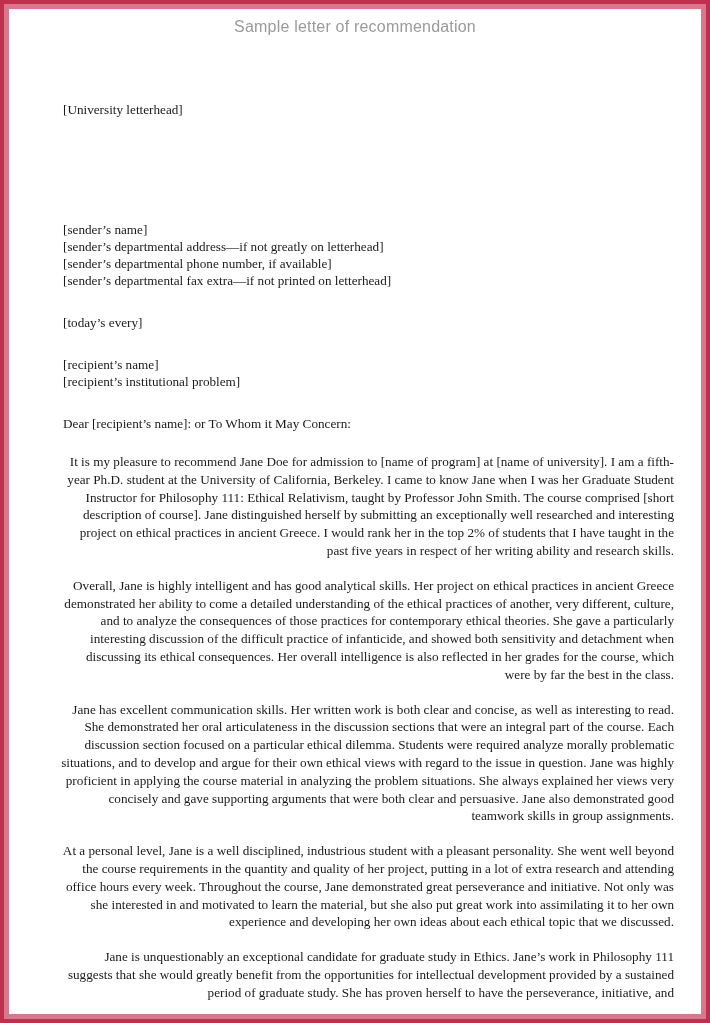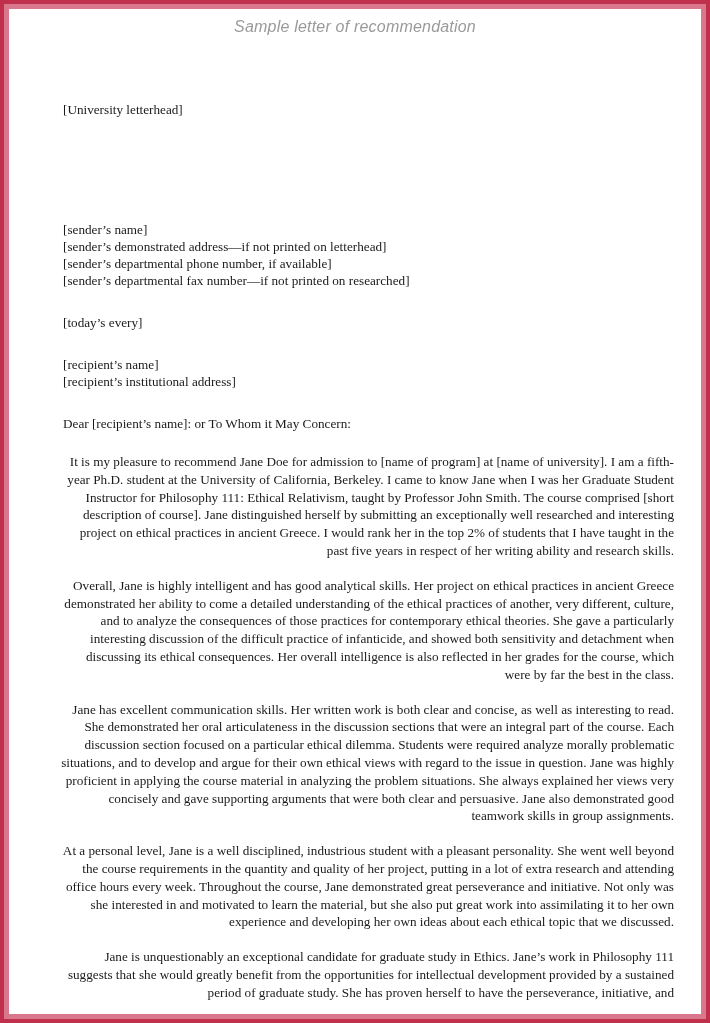"Sample letter of recommendation" .doc-title { font-style: italic -> none }
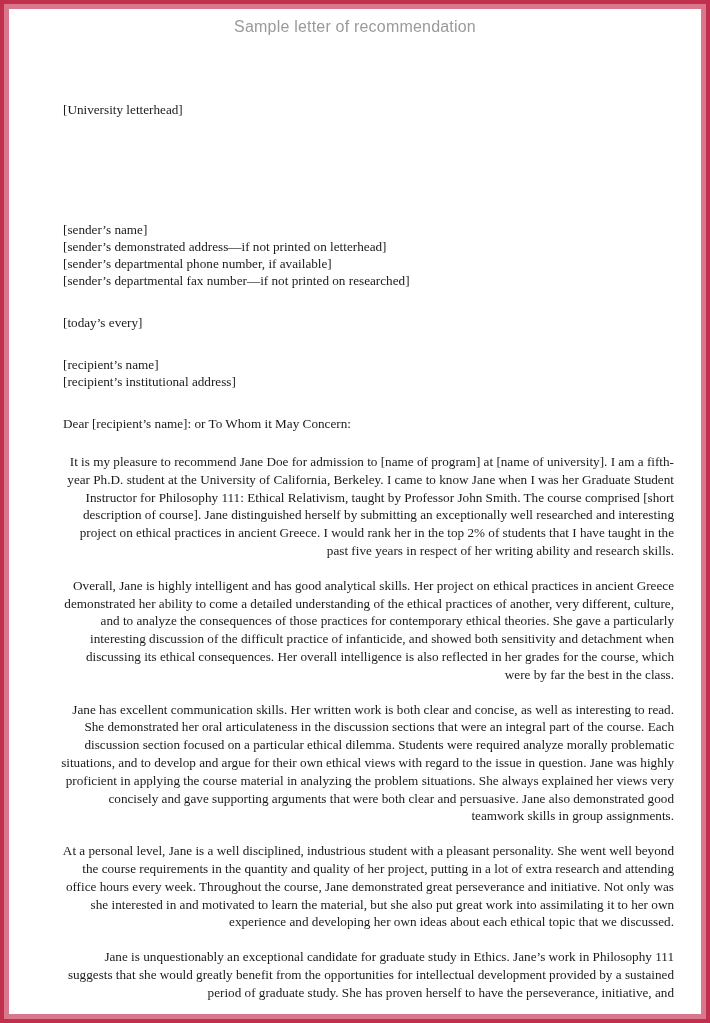"[sender’s demonstrated address—if not" span.line { text: demonstrated address—if not printed -> departmental address—if not greatly }
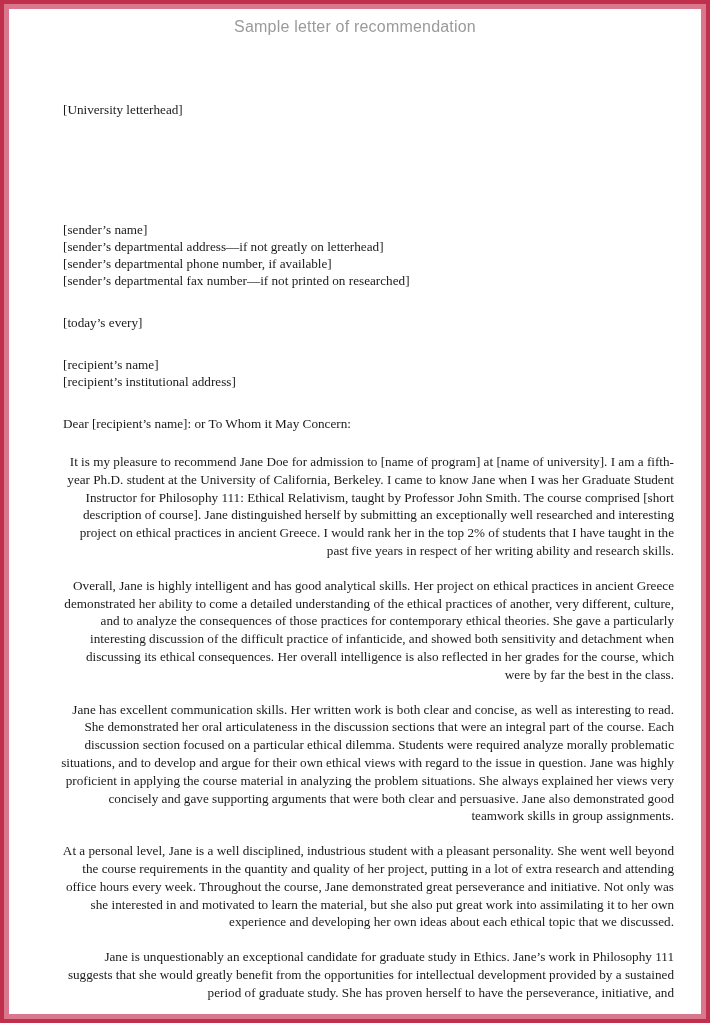"[sender’s departmental fax number—if not" span.line { text: number—if not printed on researched -> extra—if not printed on letterhead }
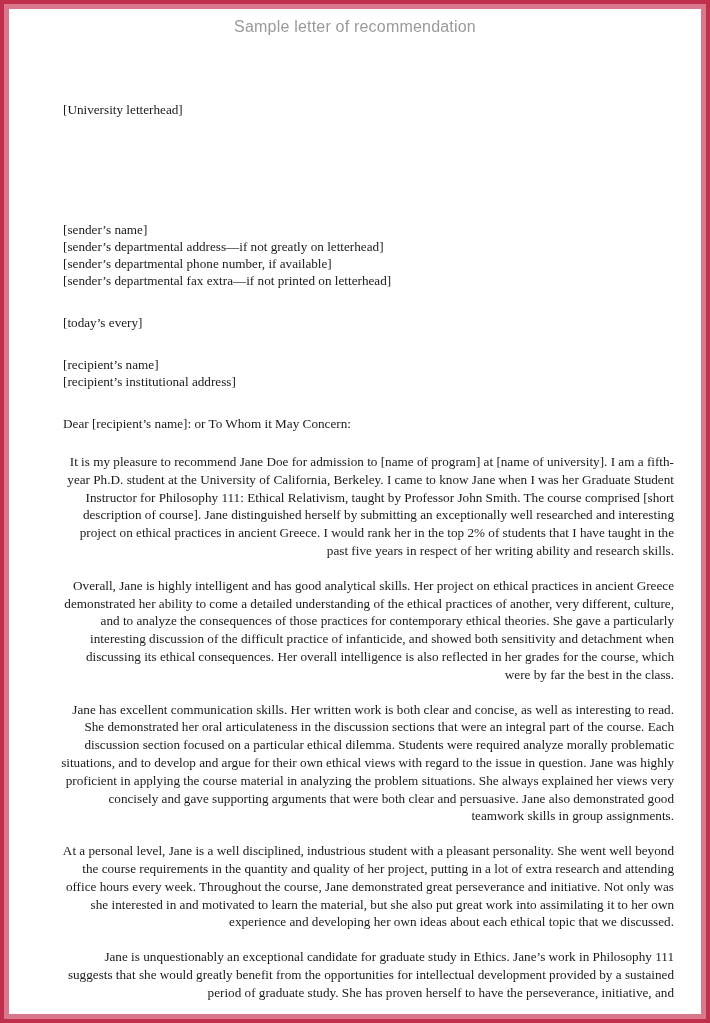"[recipient’s institutional address]" span.line { text: address -> problem }
